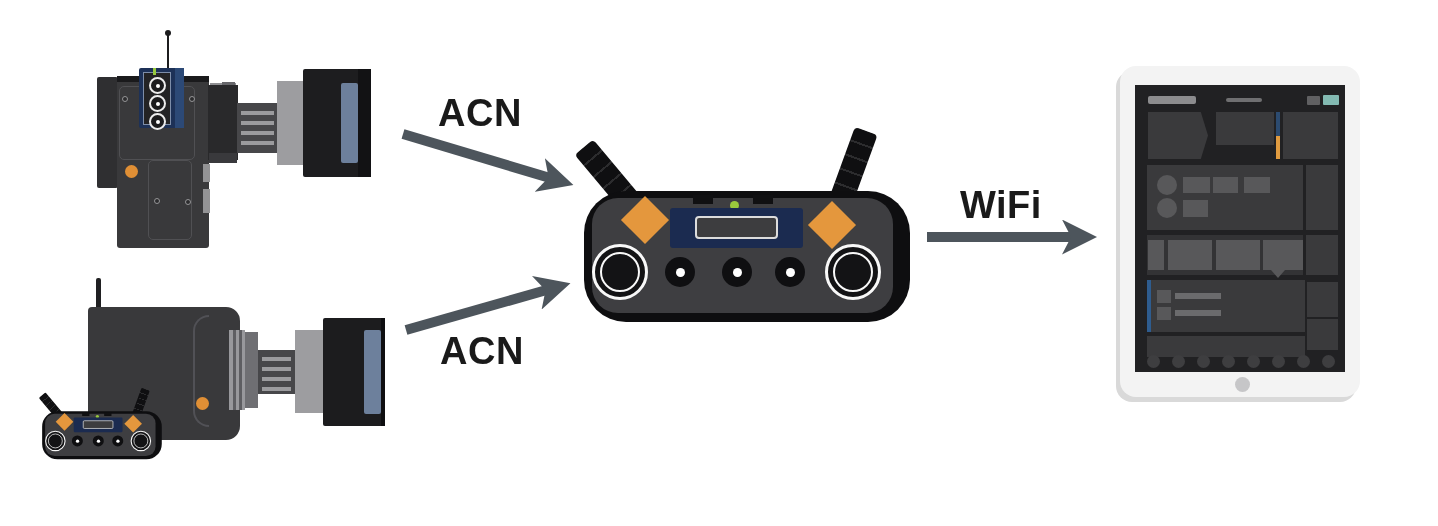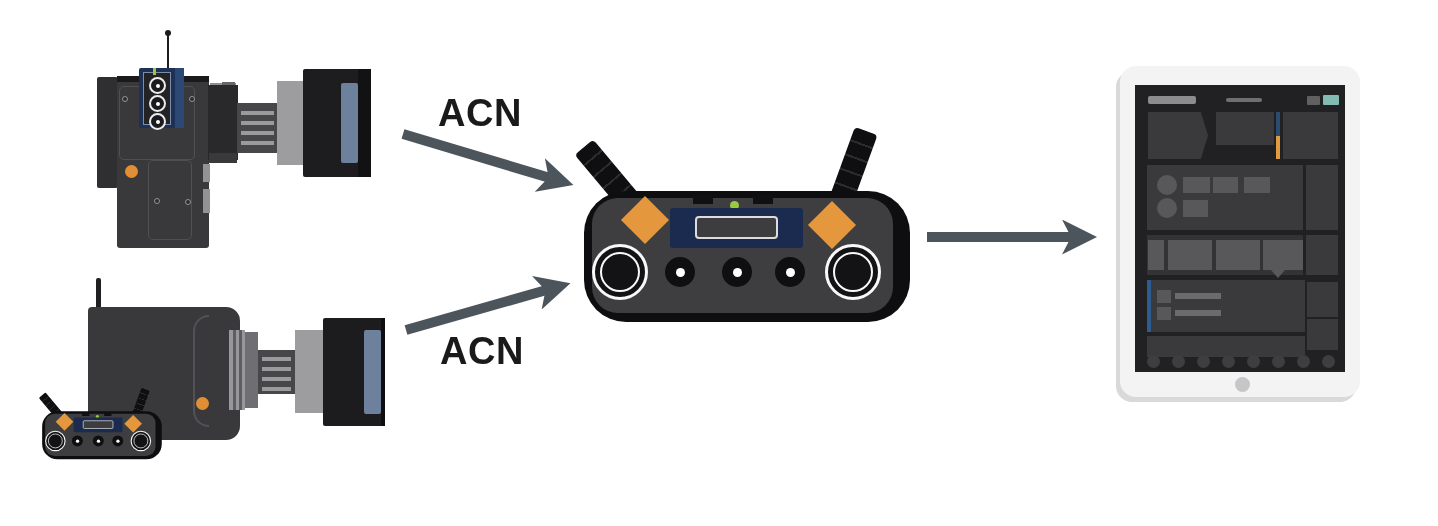"WiFi" div.edge-label { html: none -> <div>WiFi</div> }
